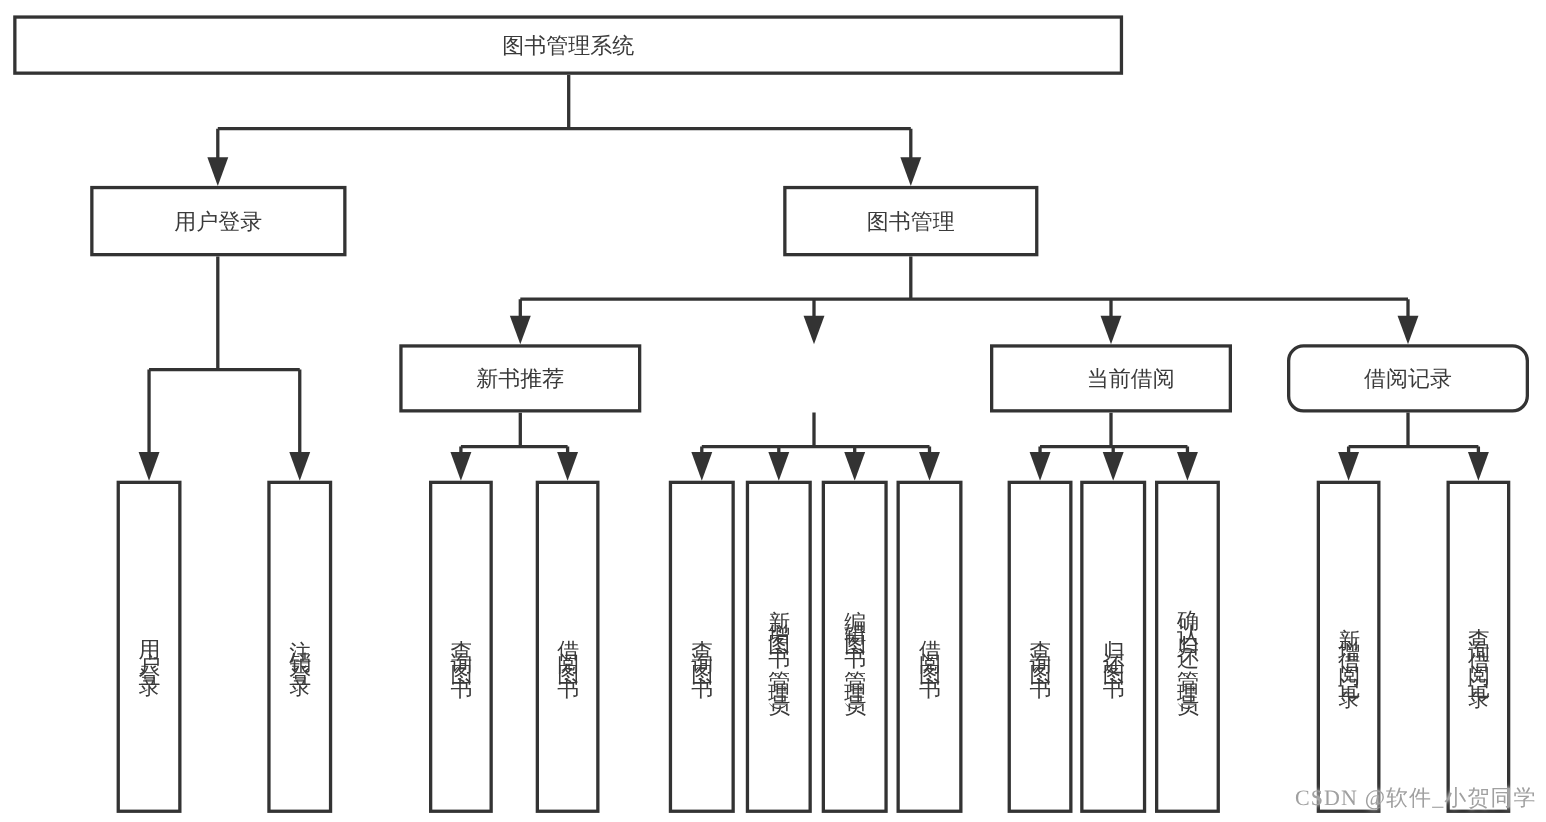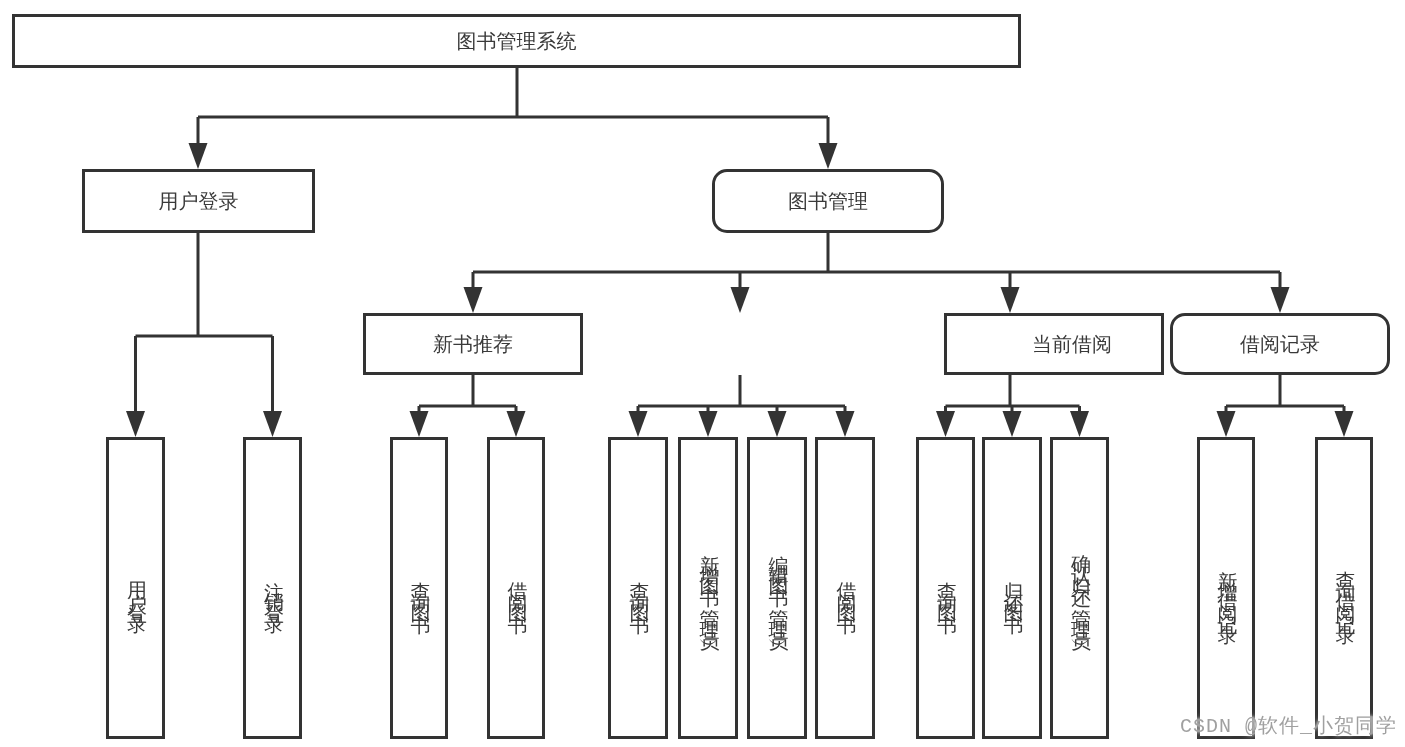"图书管理系统" .canvas { font-family: Liberation Mono, monospace -> Liberation Serif, serif }
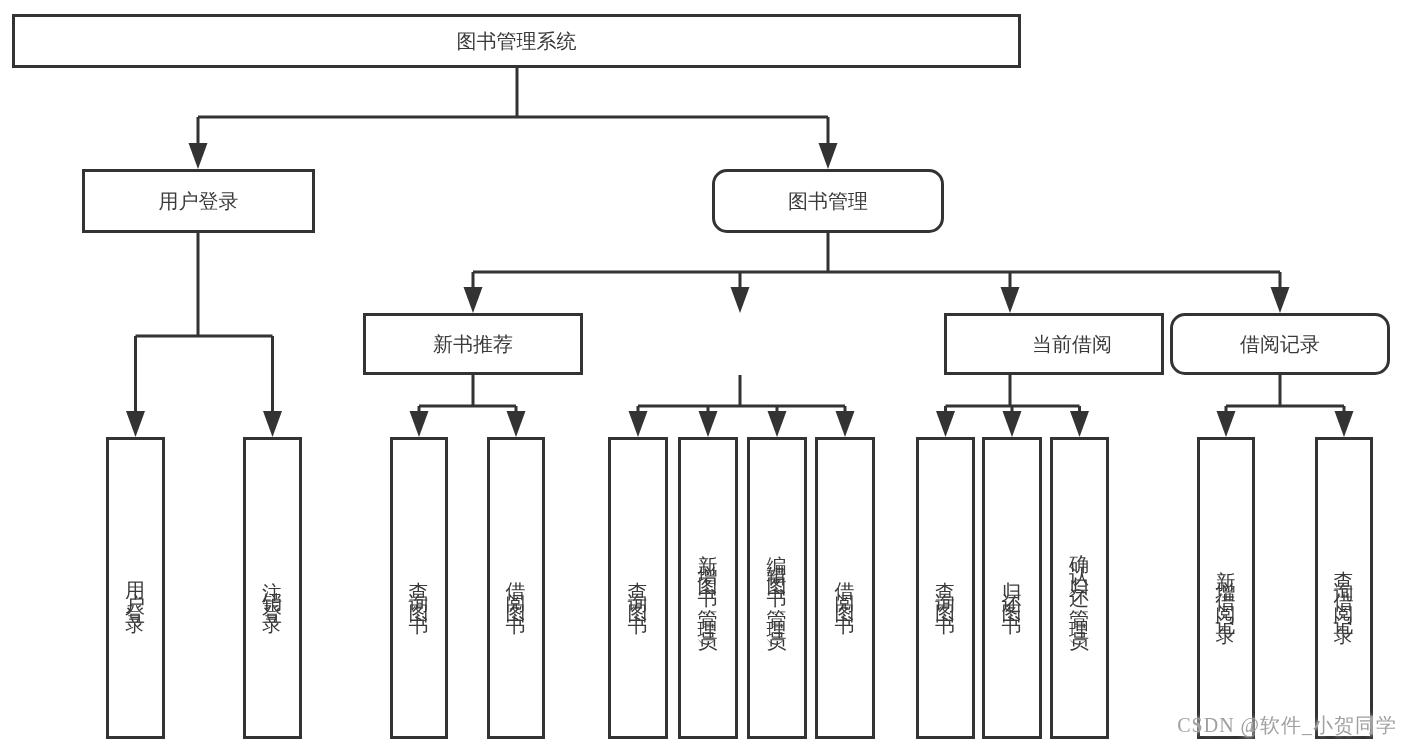"图书管理" .n-l2b { border-radius: 15px -> none }
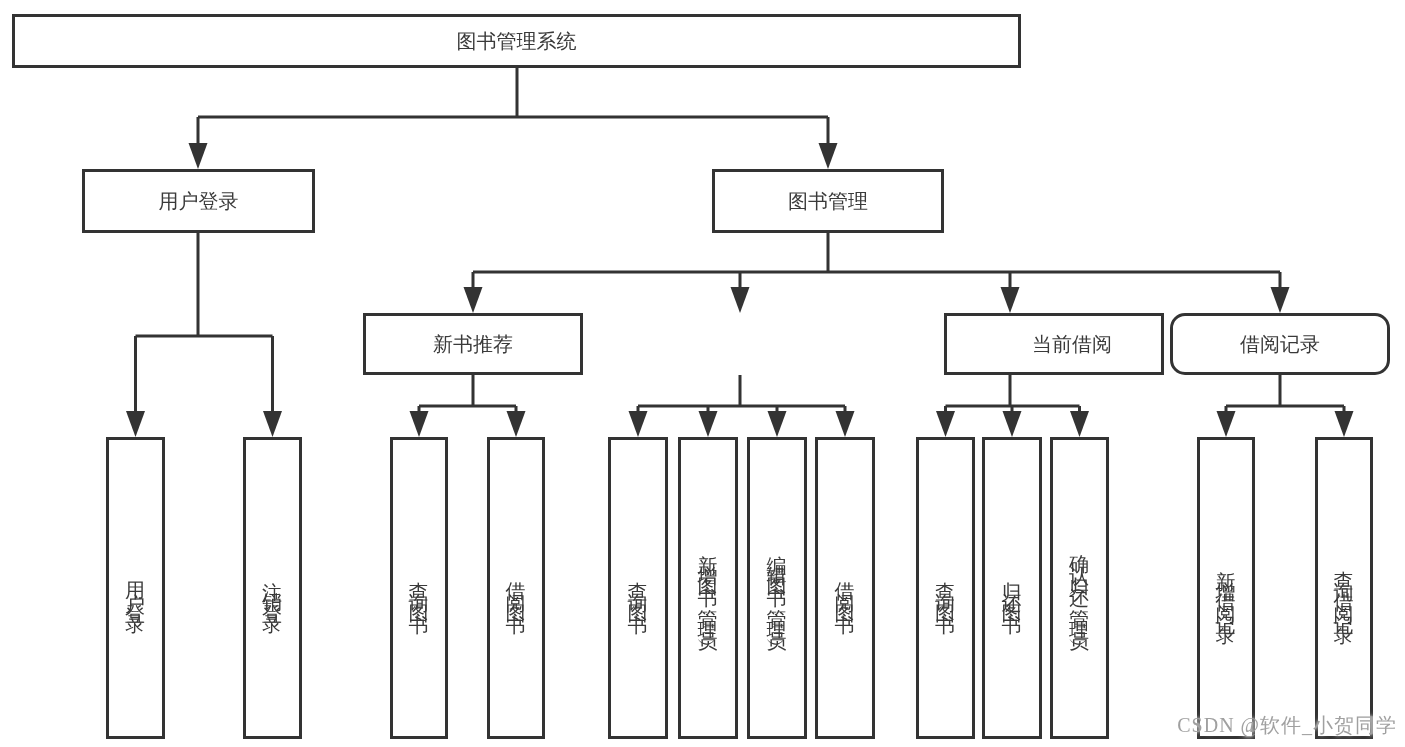"当前借阅" .n-l3c { left: 944px -> 900px }
